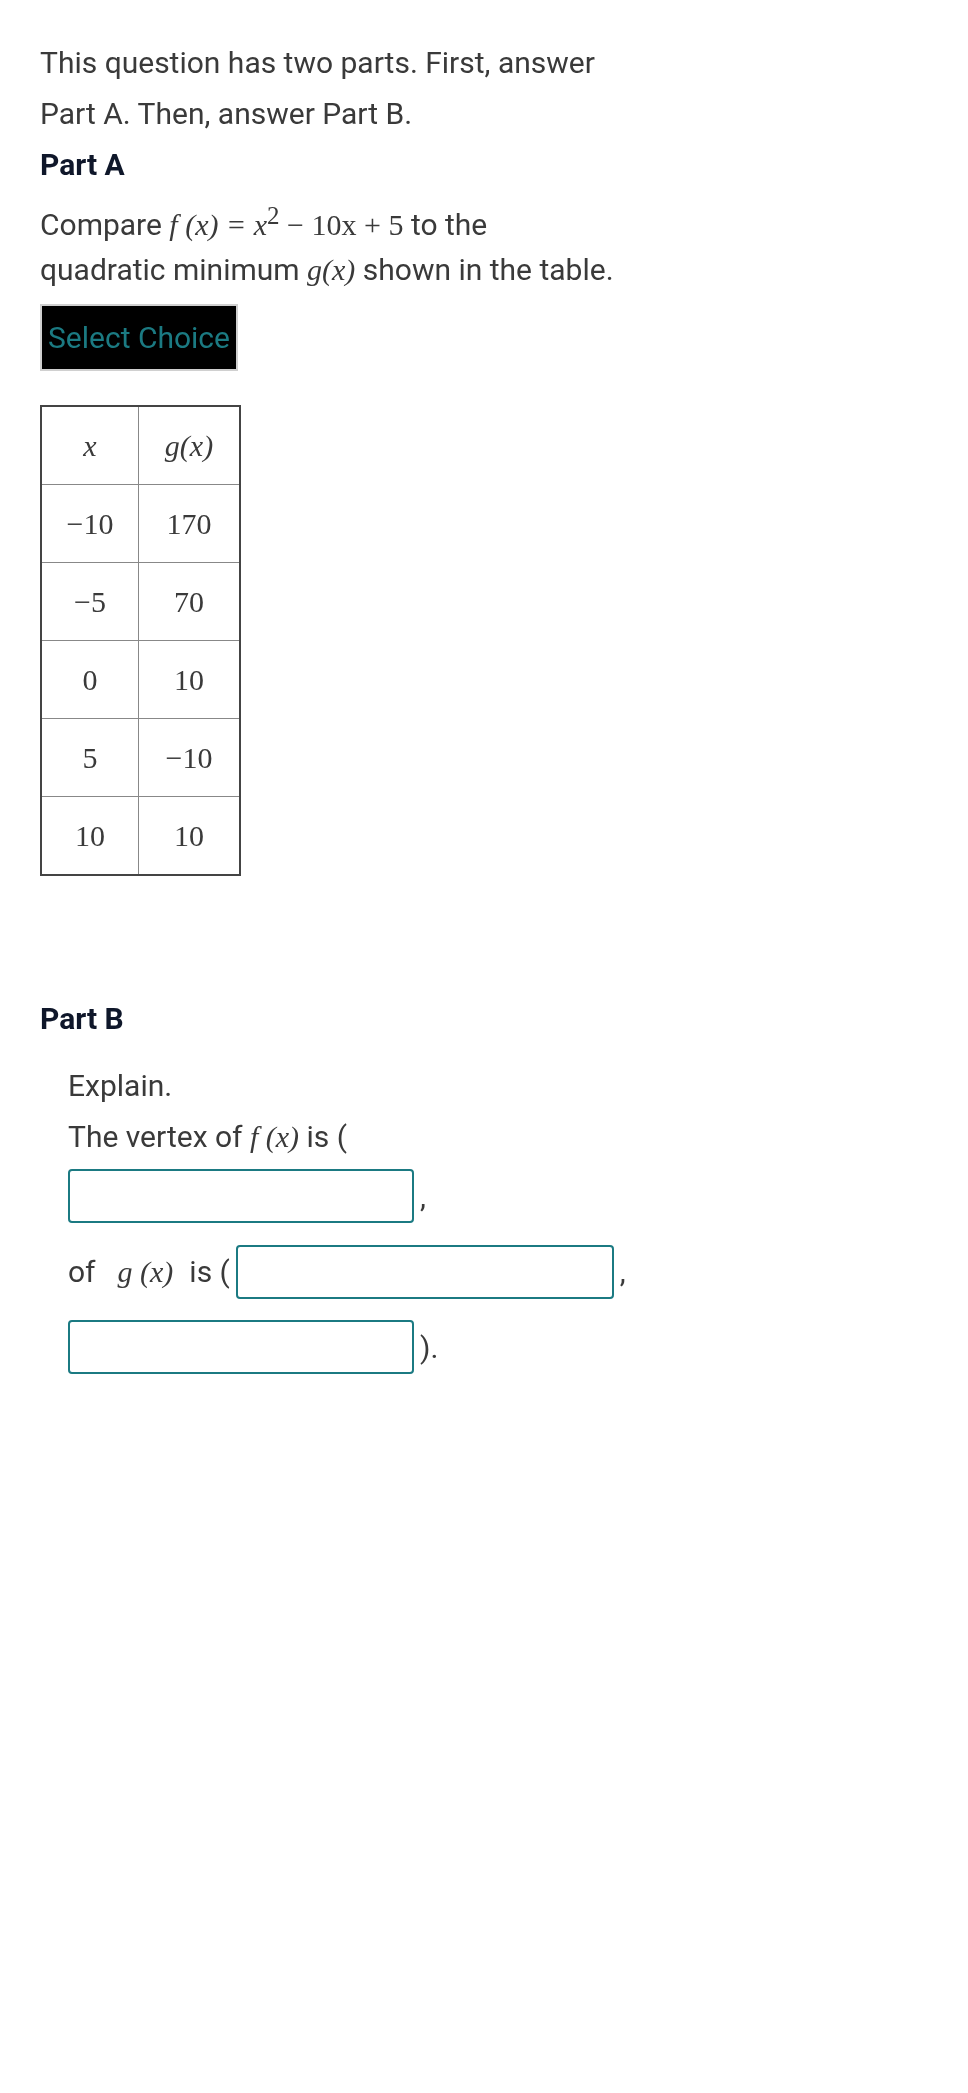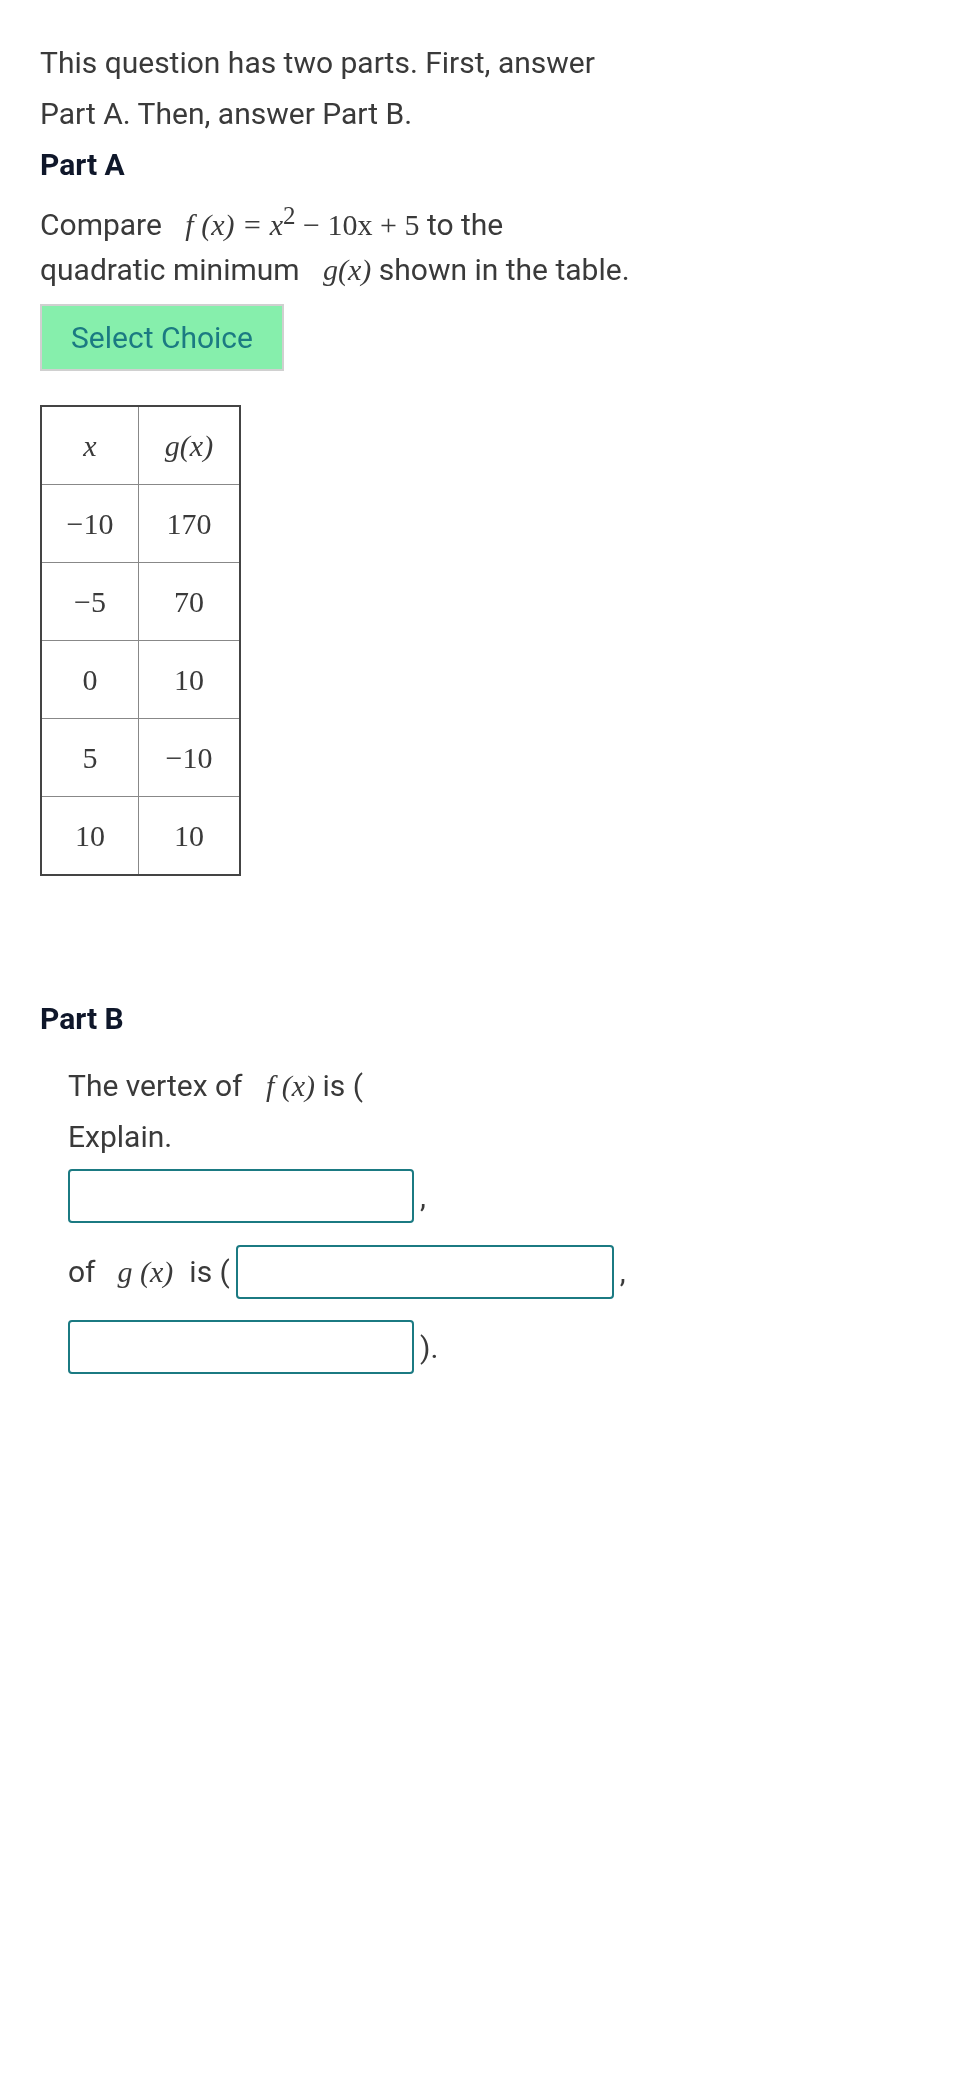"f (x) = x2 −" .math { margin-left: 16px -> none }
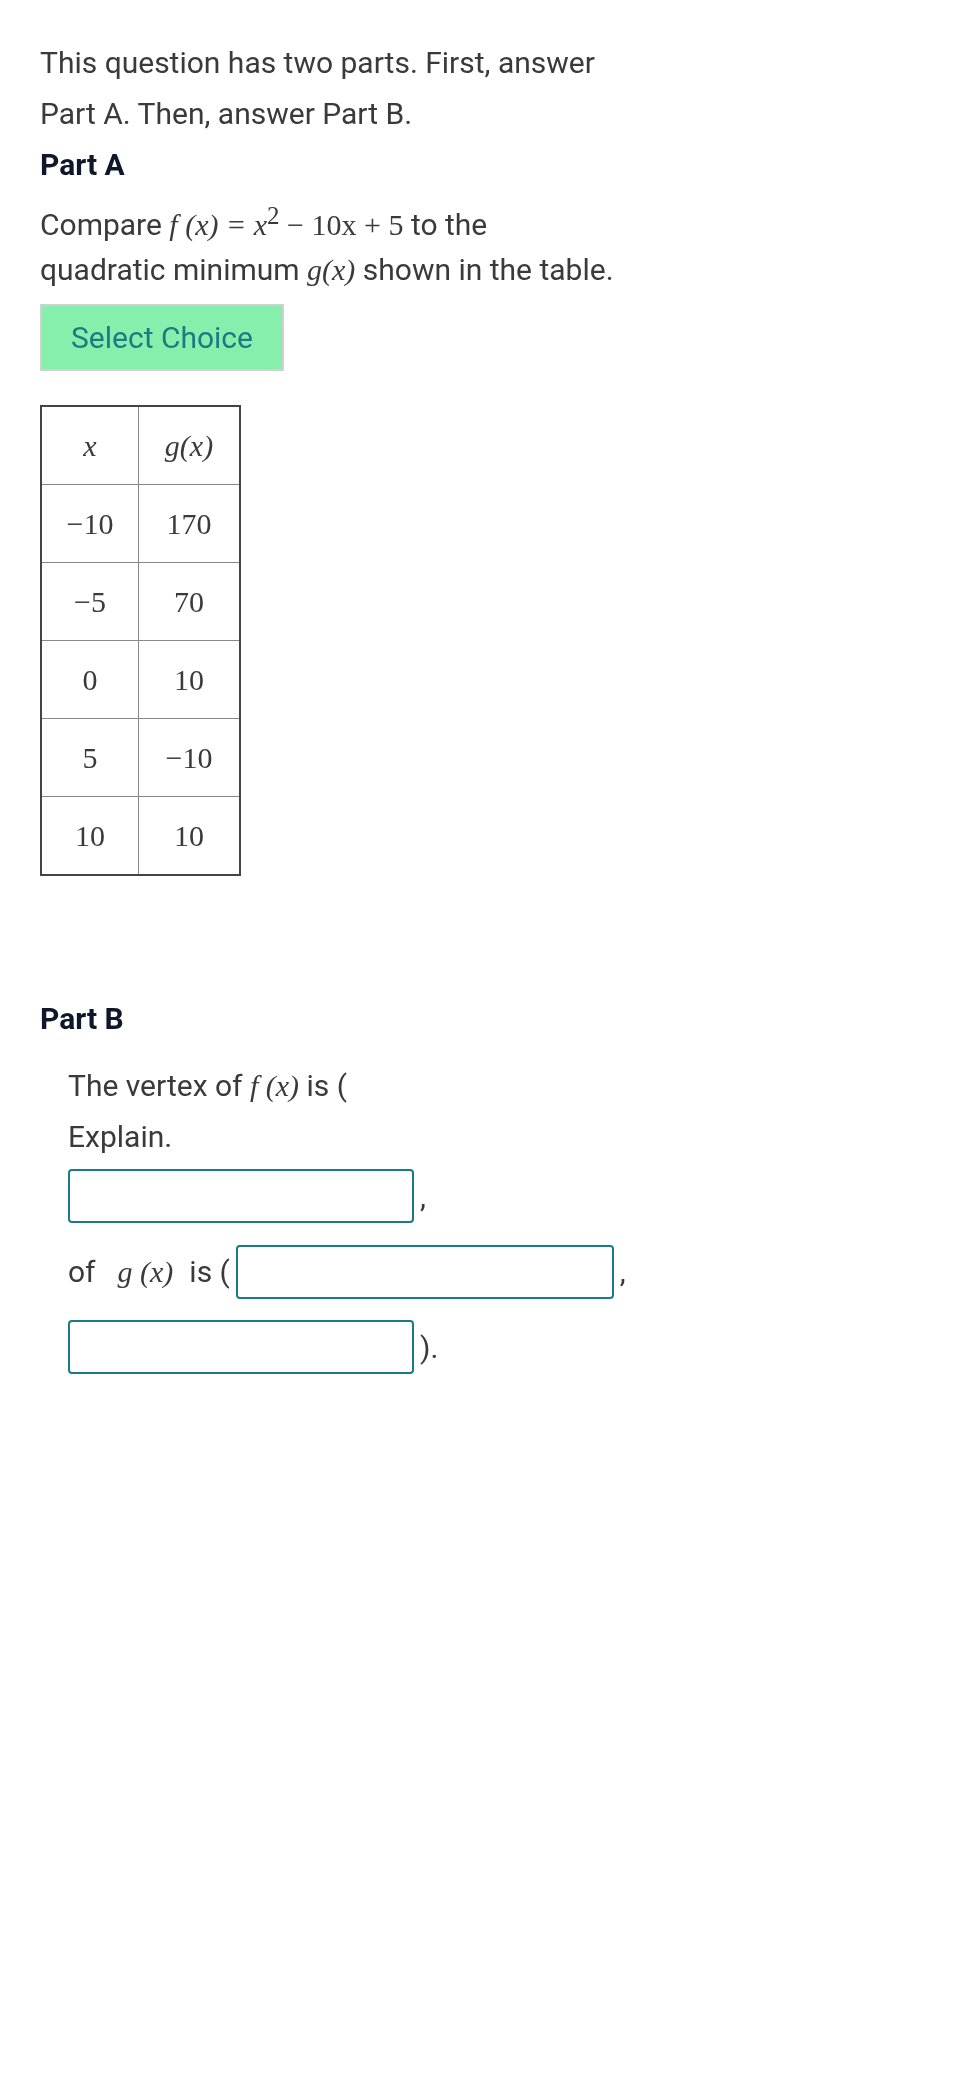"Select Choice" .select-btn { background: #86efac -> #000000; padding: 14px 29px -> 14px 6px }
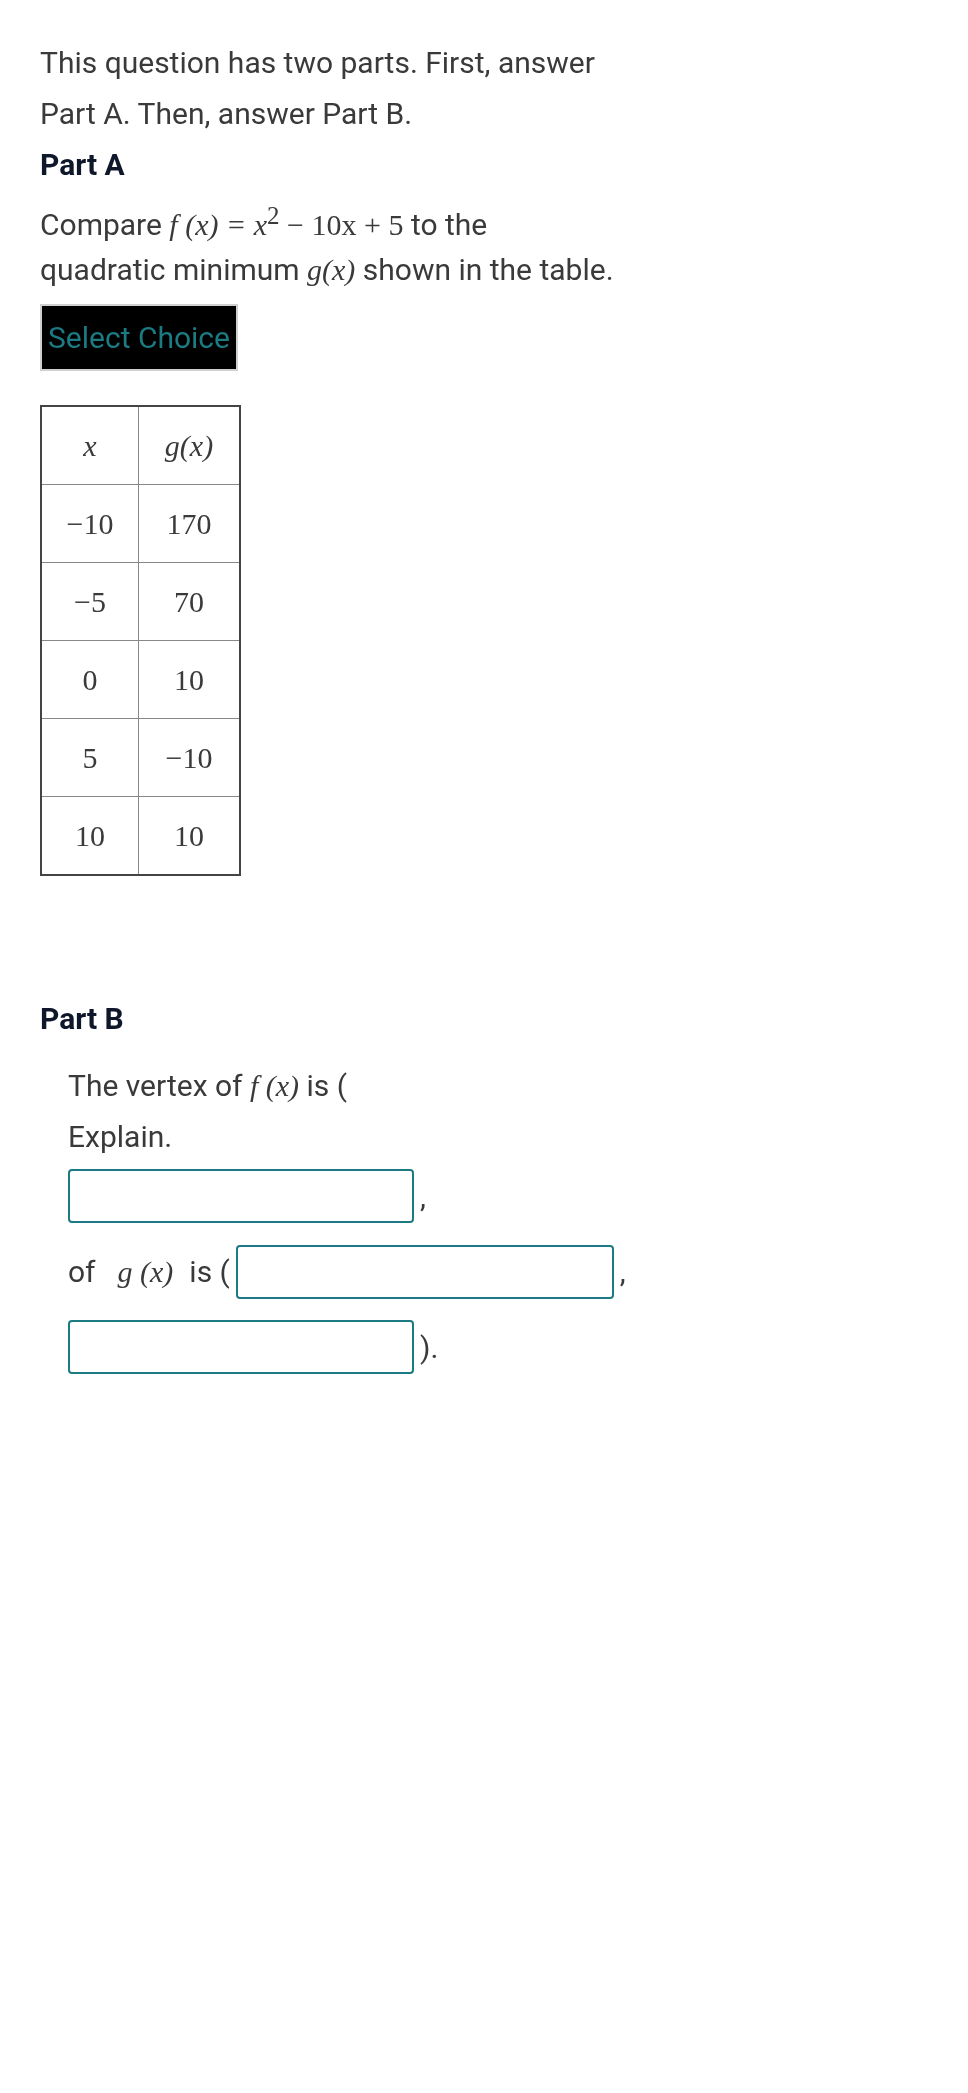"The vertex of f (x)" div.text-block { order: before "Explain." -> after "Explain." }
